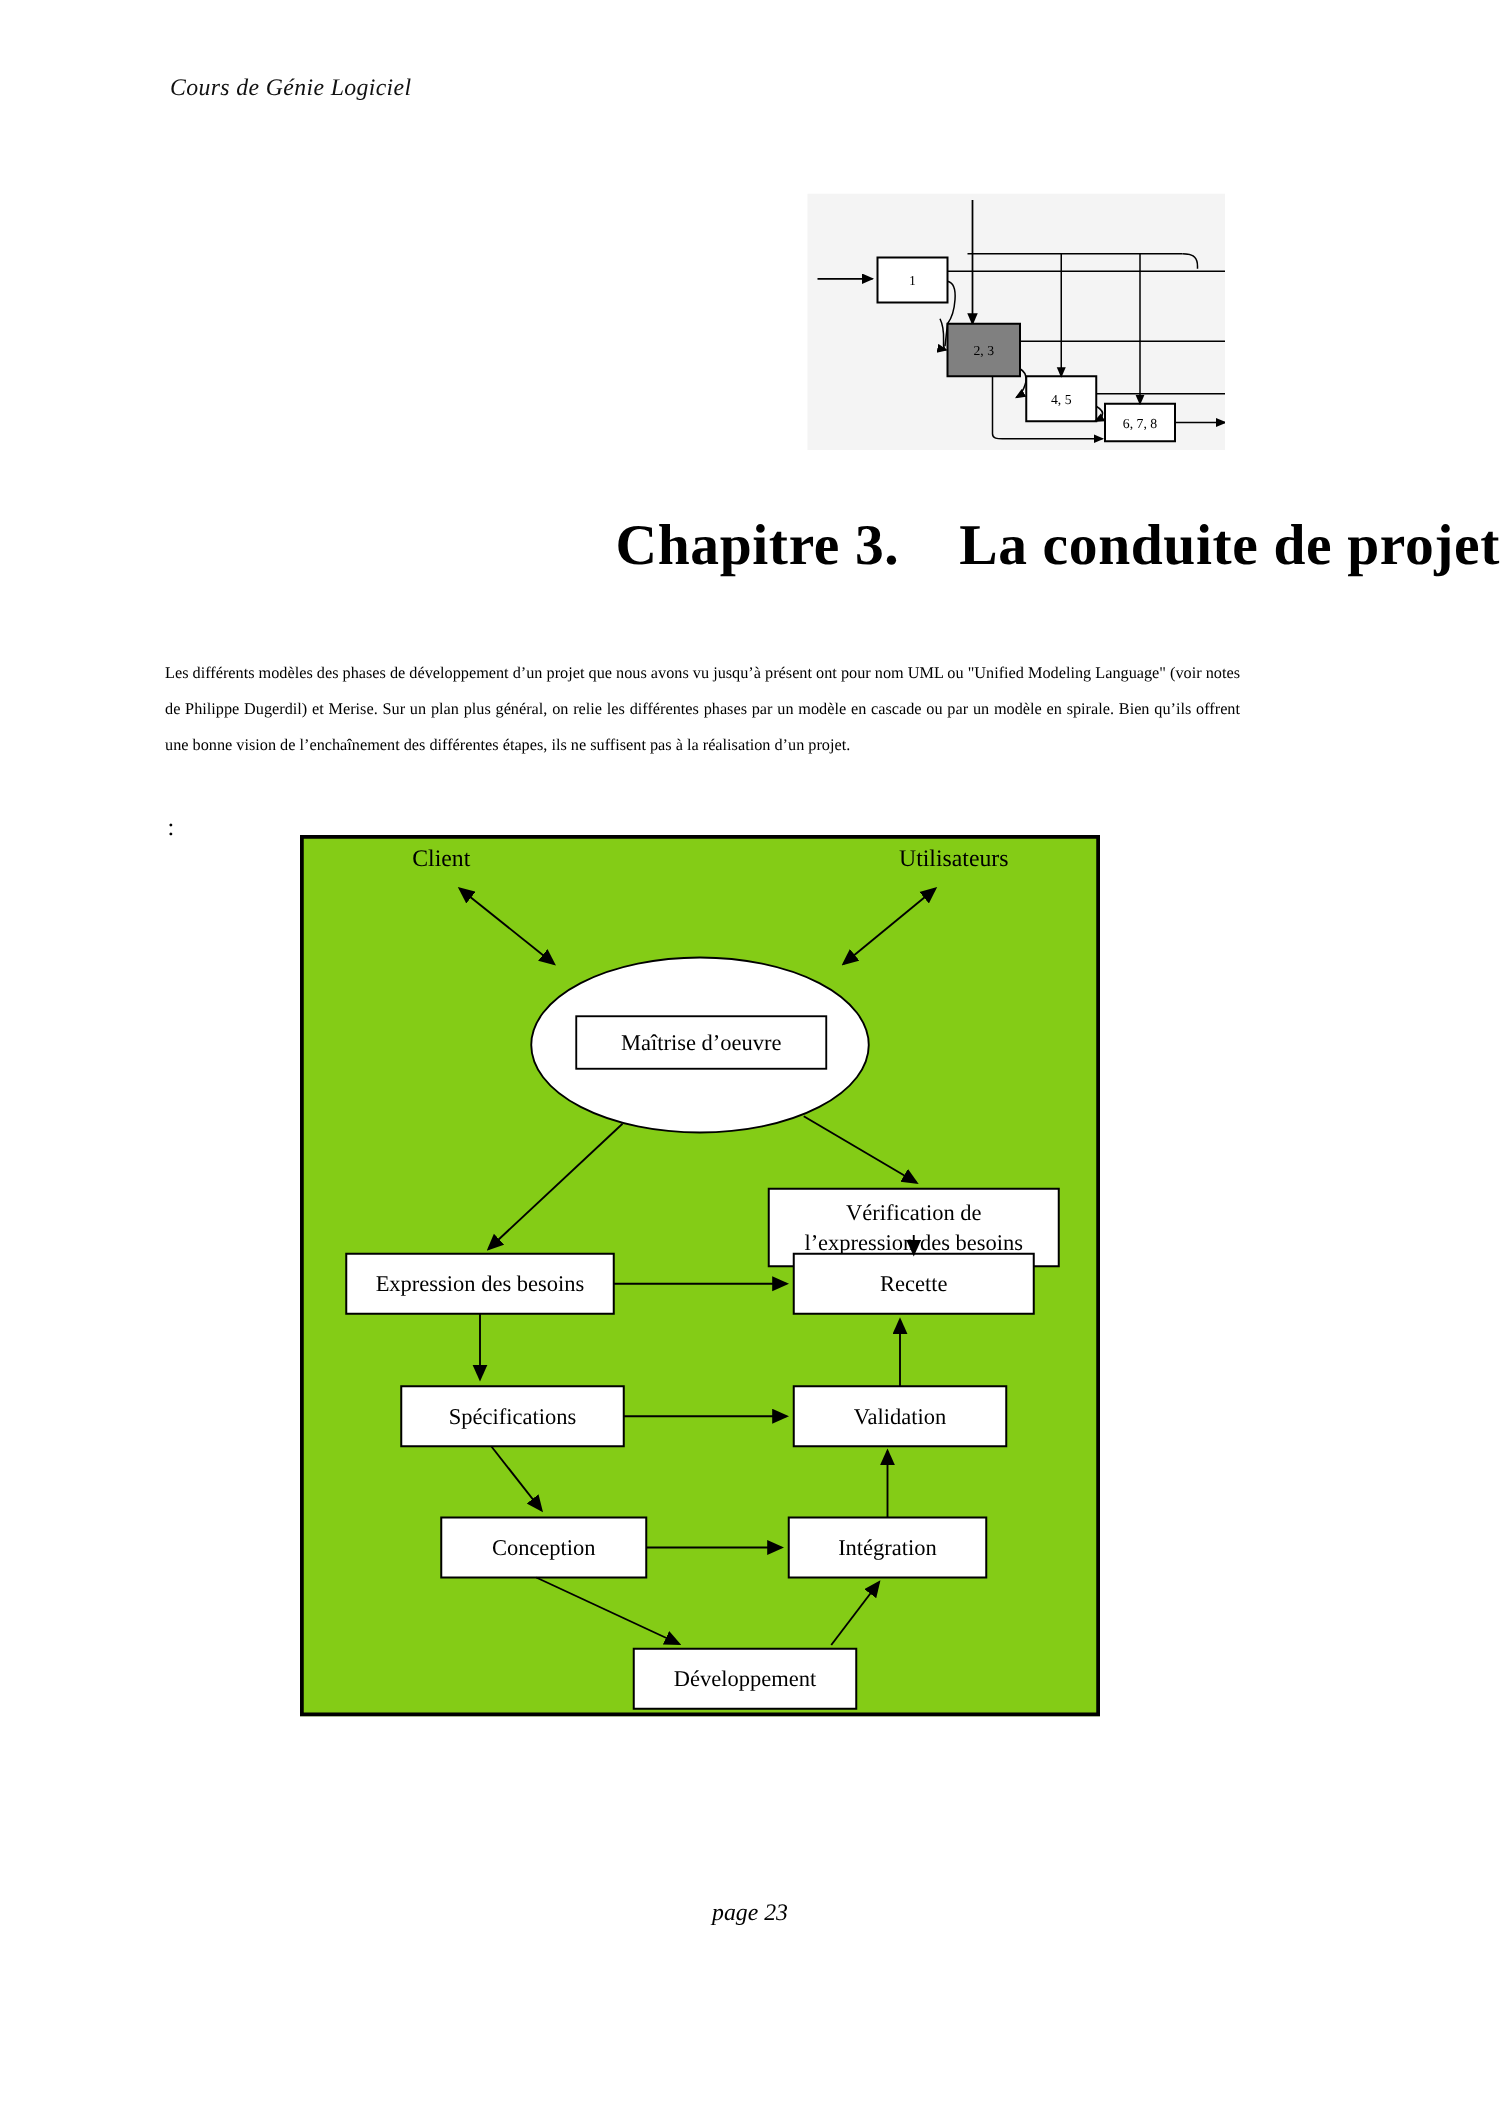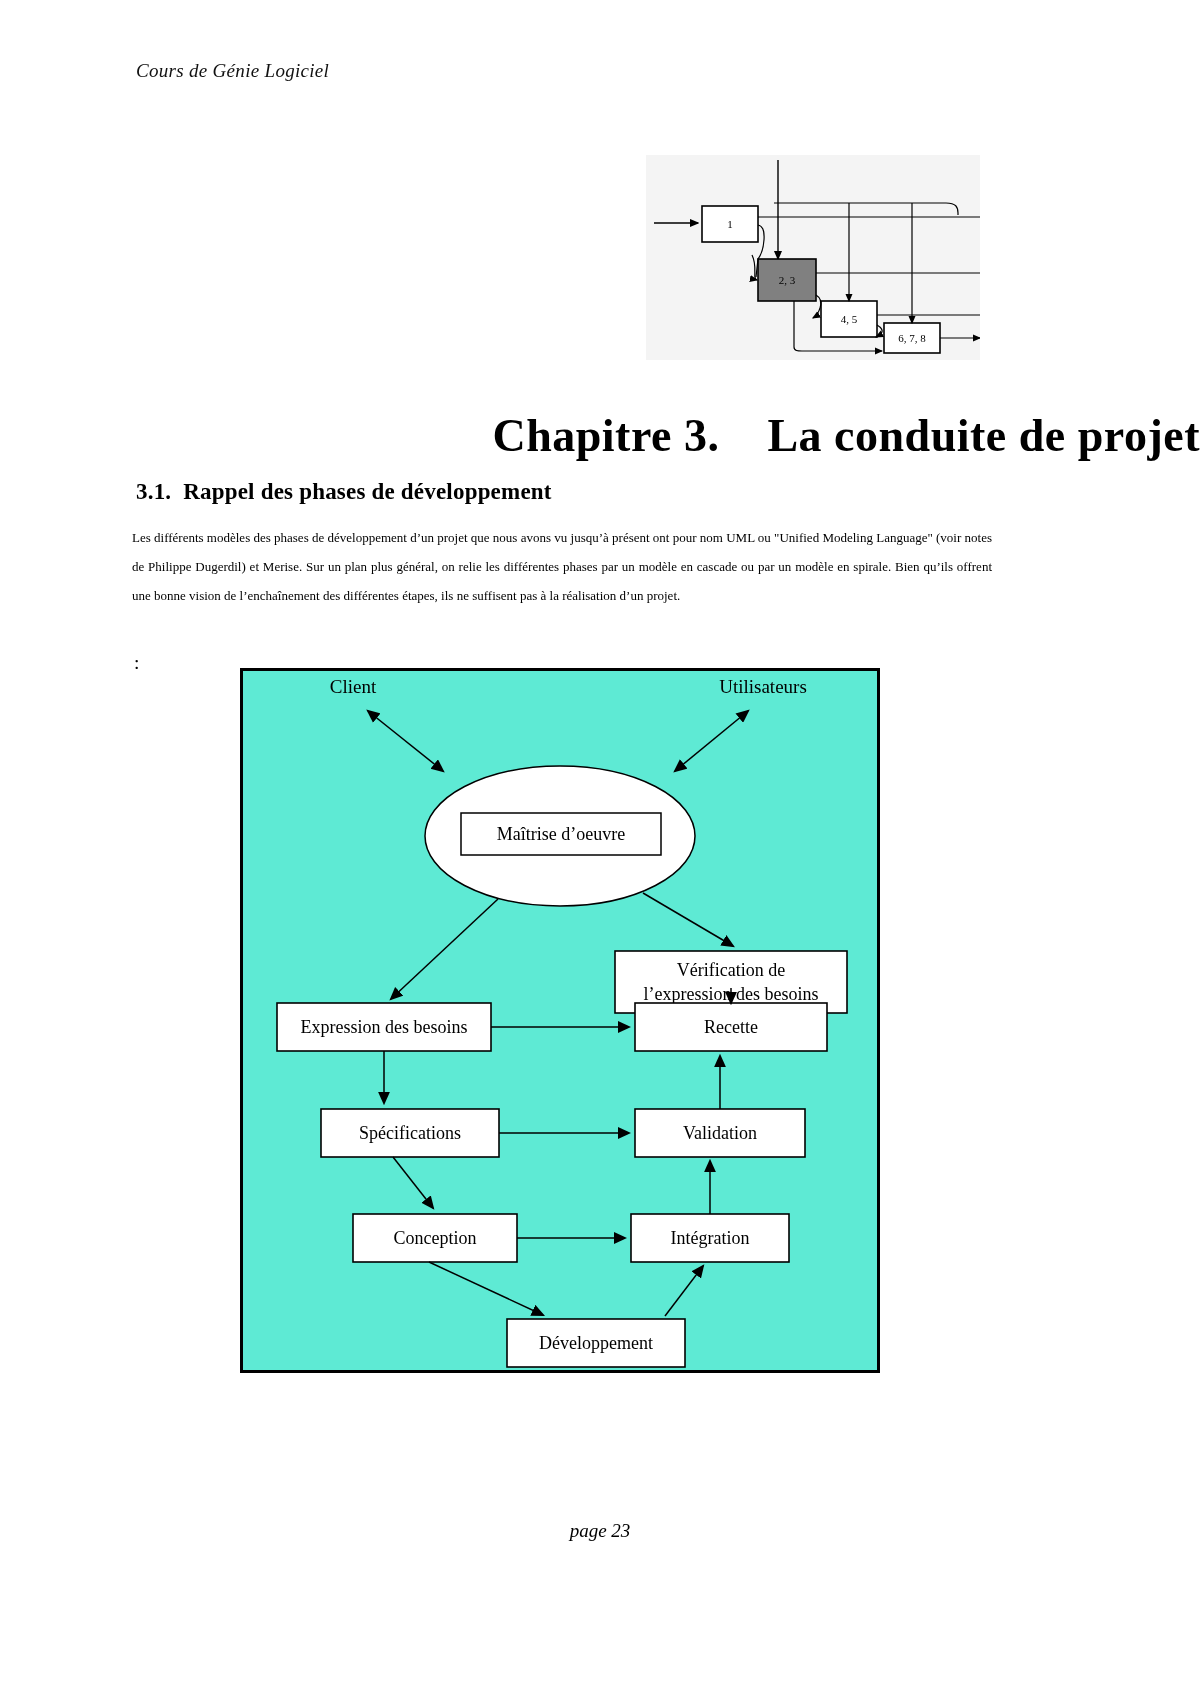"3.1. Rappel des phases de" h2.section-heading { html: <h2>3.1. Rappel des phases de développement</h2> -> none }
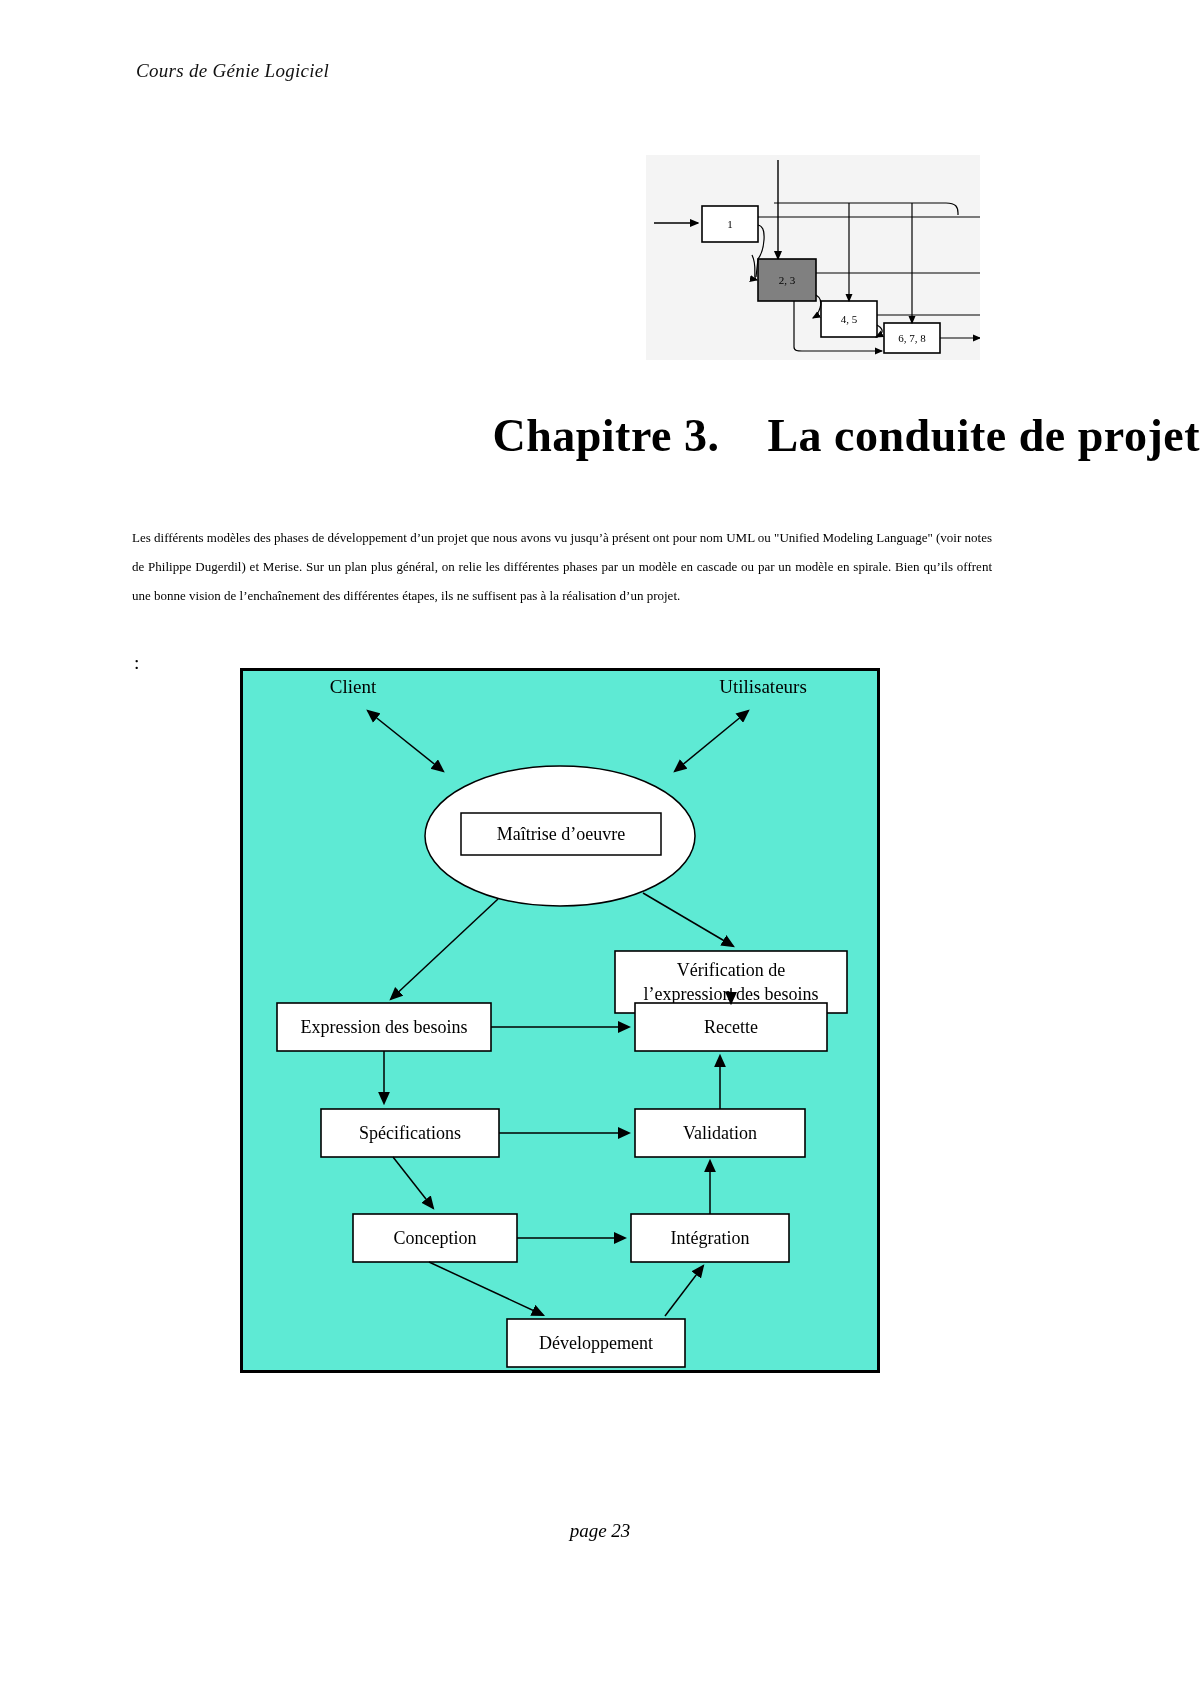"Client" .main-figure { background: #5eead4 -> #84cc16 }
